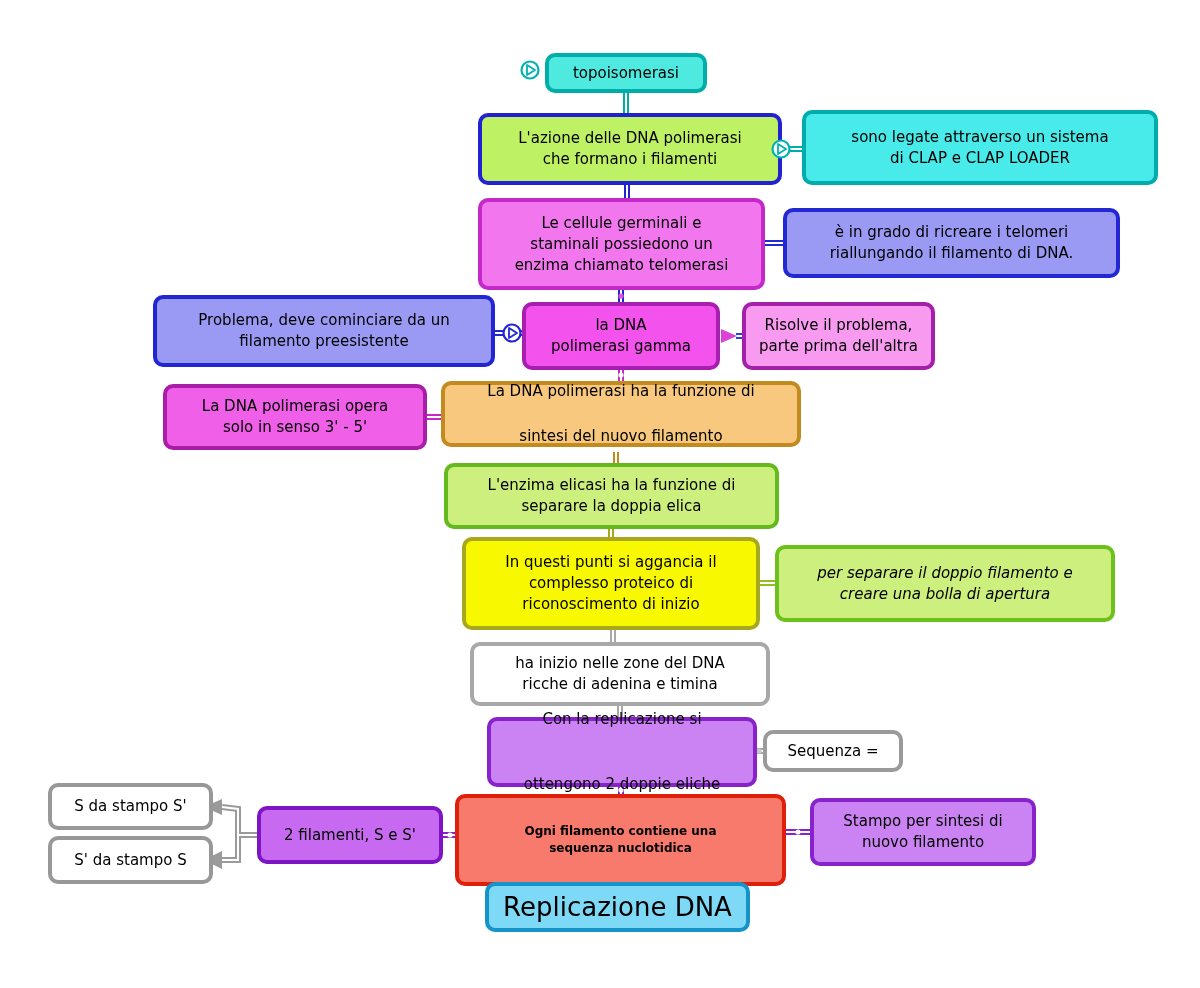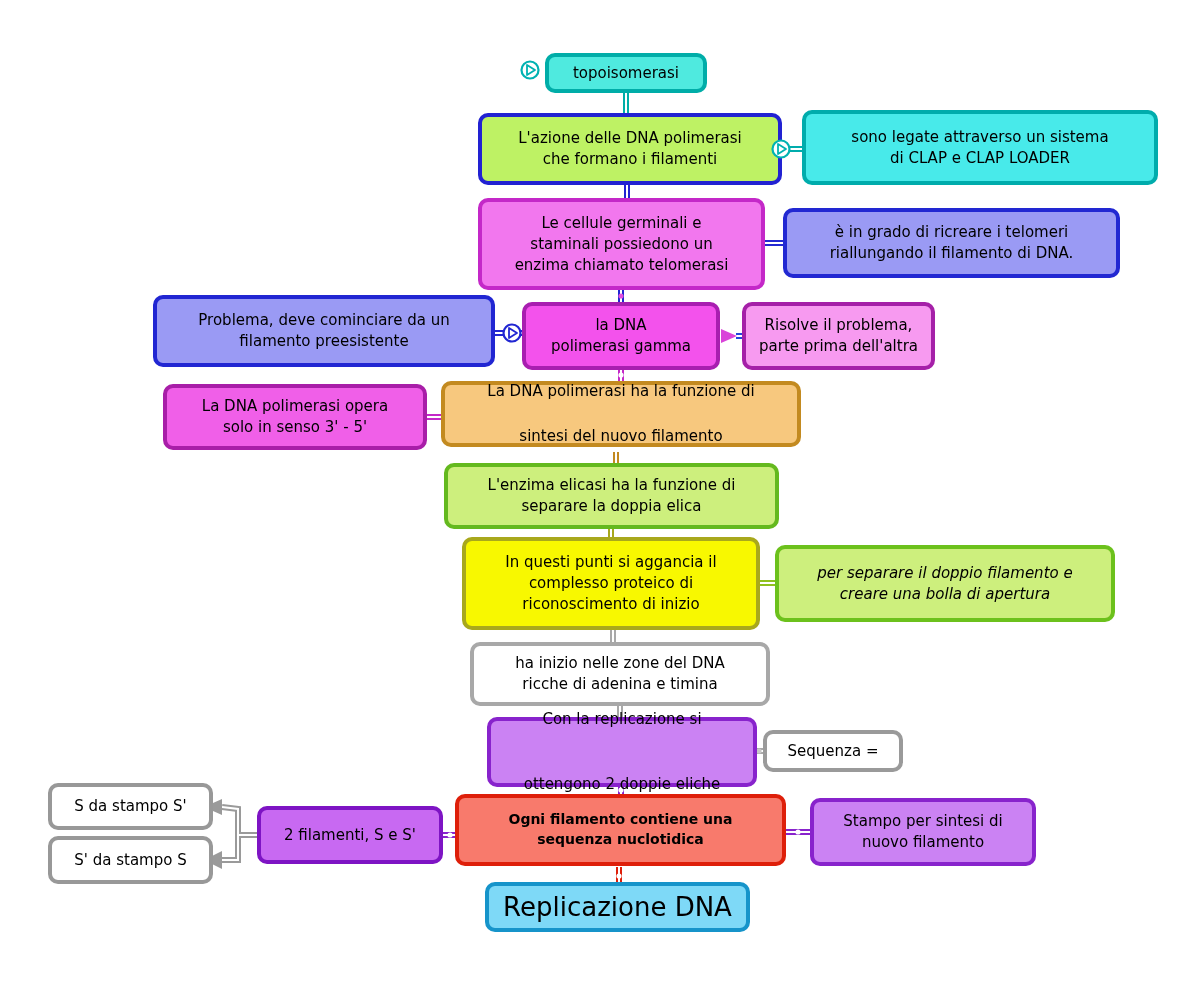"Ogni filamento contiene una" div.node { font-size: 14px -> 12px; height: 72px -> 92px }
